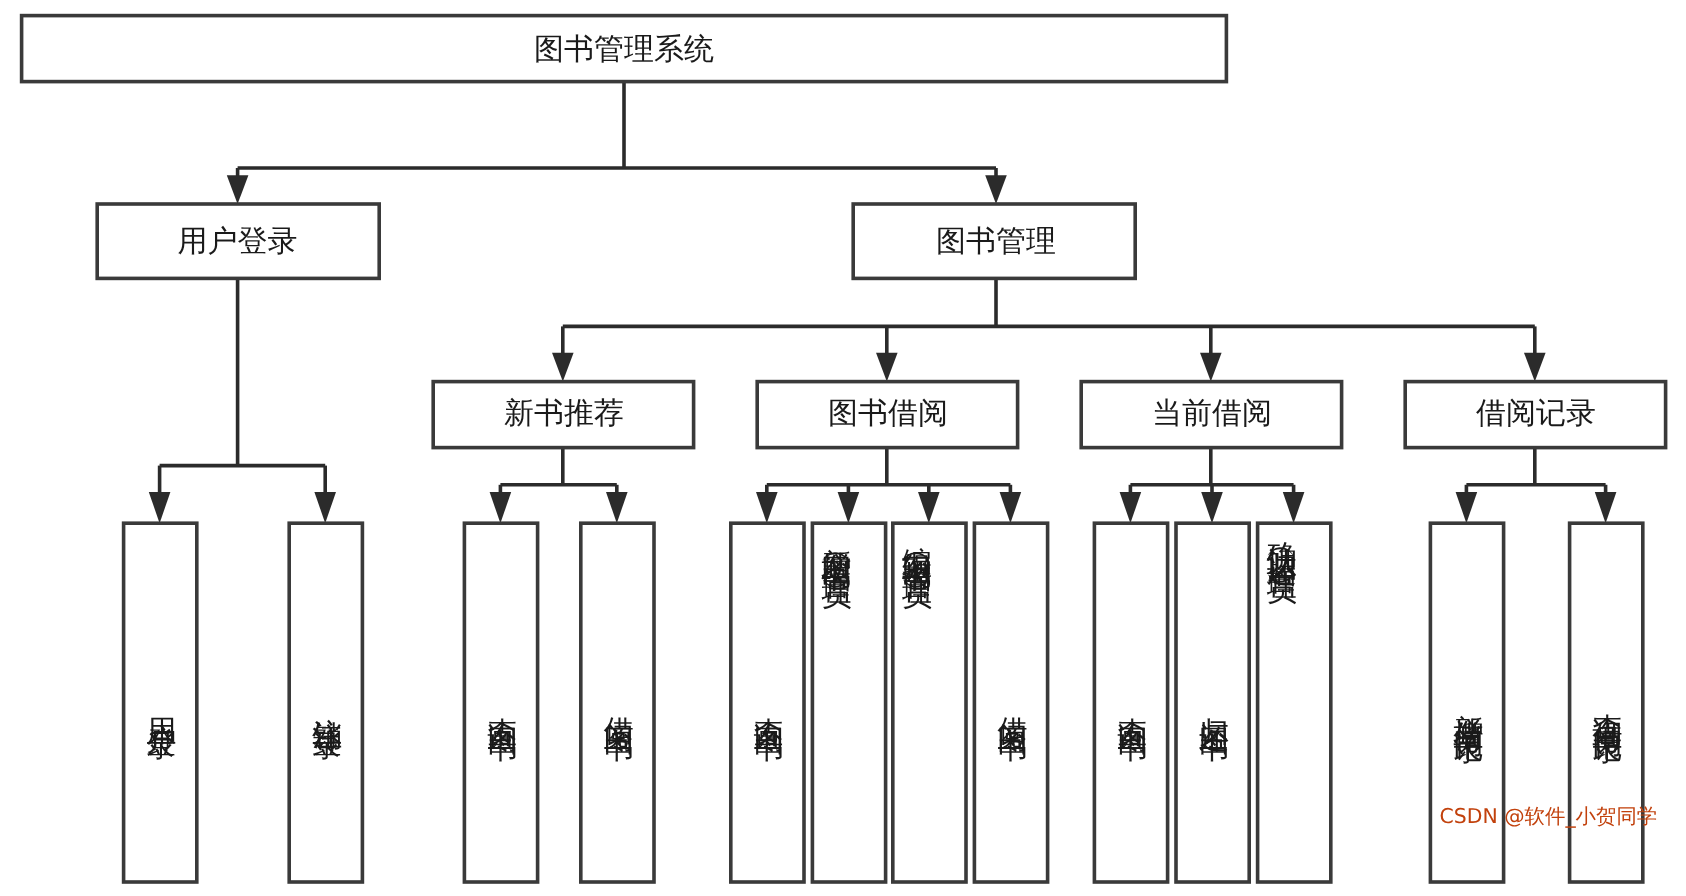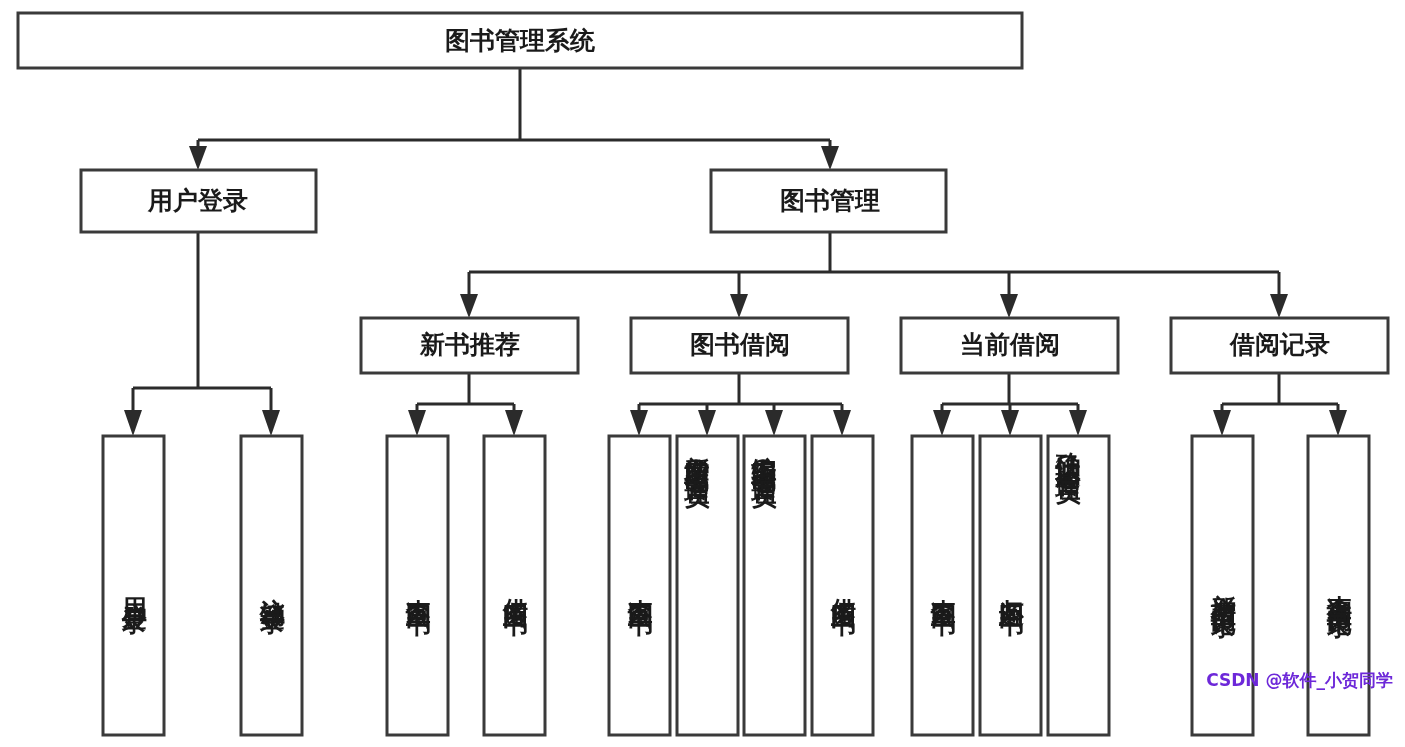"图书管理系统" #diagram-root { font-weight: bold -> none }
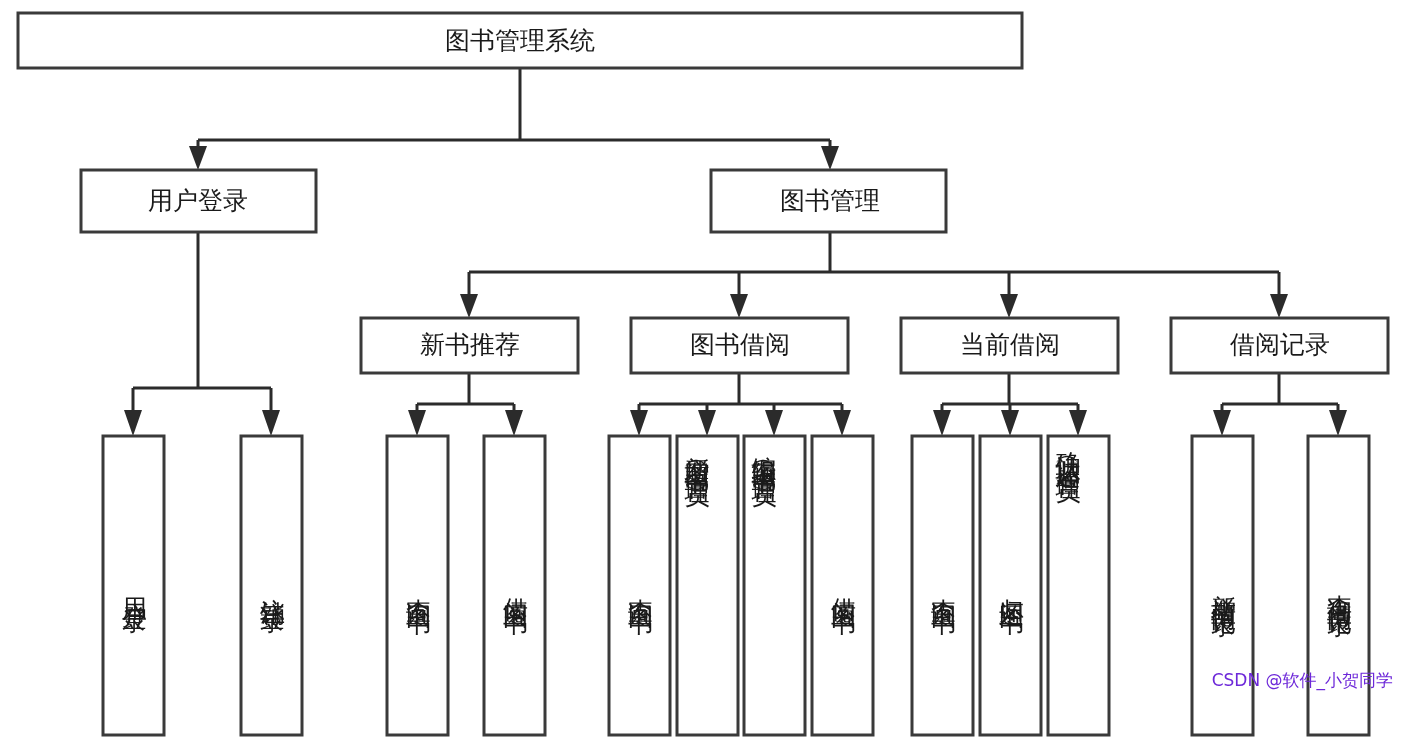"CSDN @软件_小贺同学" .watermark { color: #6d28d9 -> #c2410c; right: 12px -> 24px }
